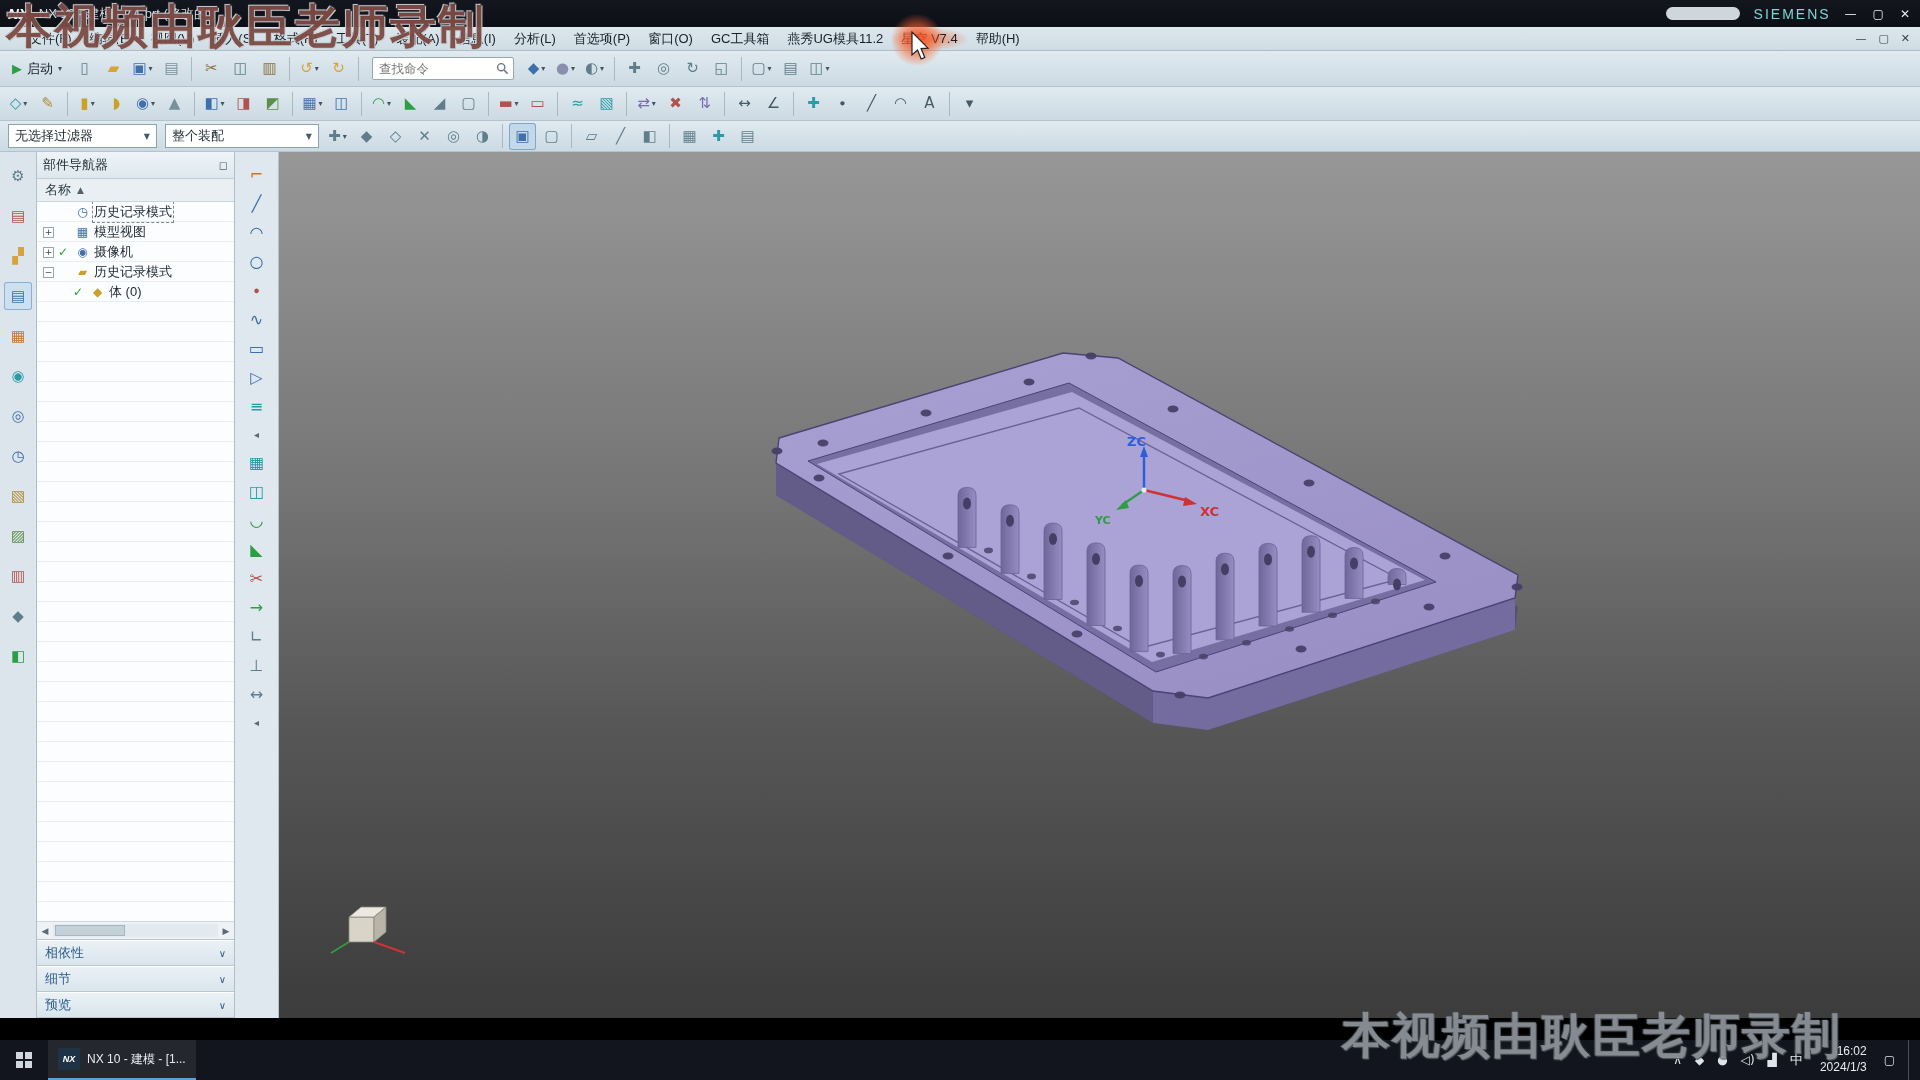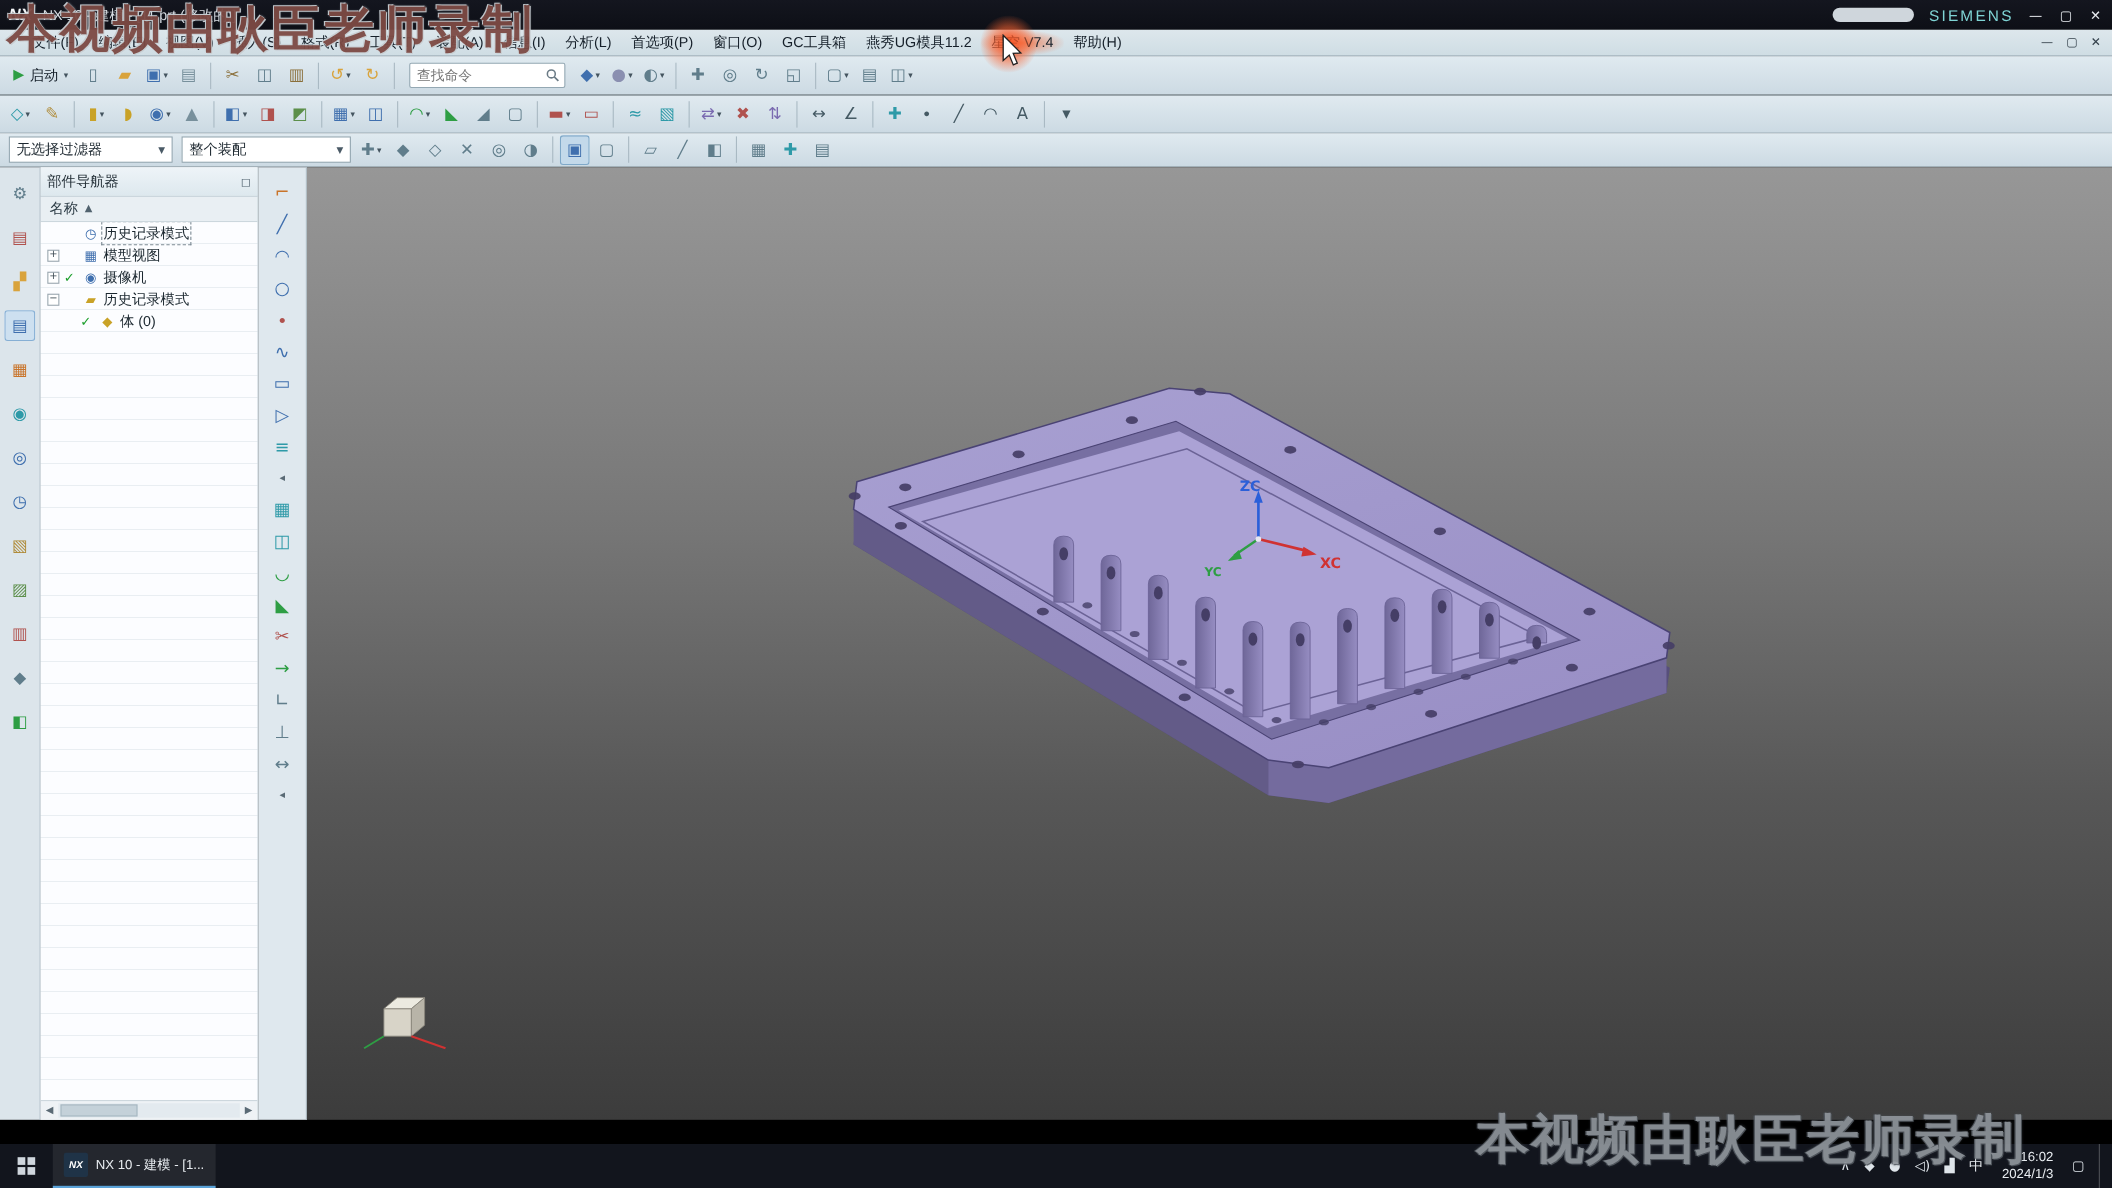"相依性" div.nav-sections { html: none -> <div> <div> <span>相依性</span> </div> <div> <span>细节</span> </div> <div> <span>预览</span> </div> </div> }
